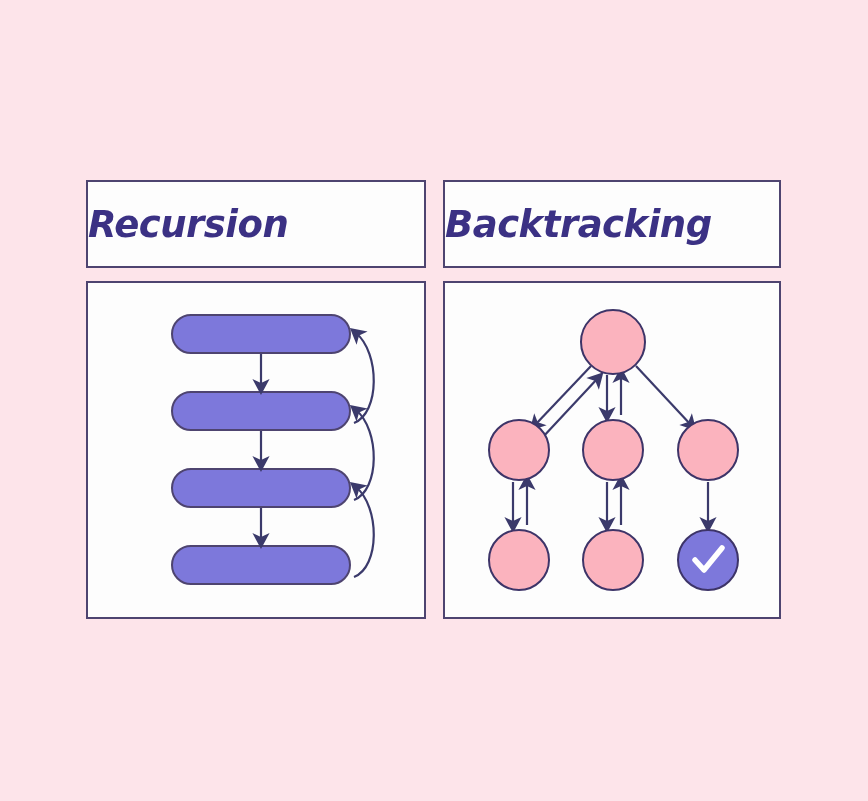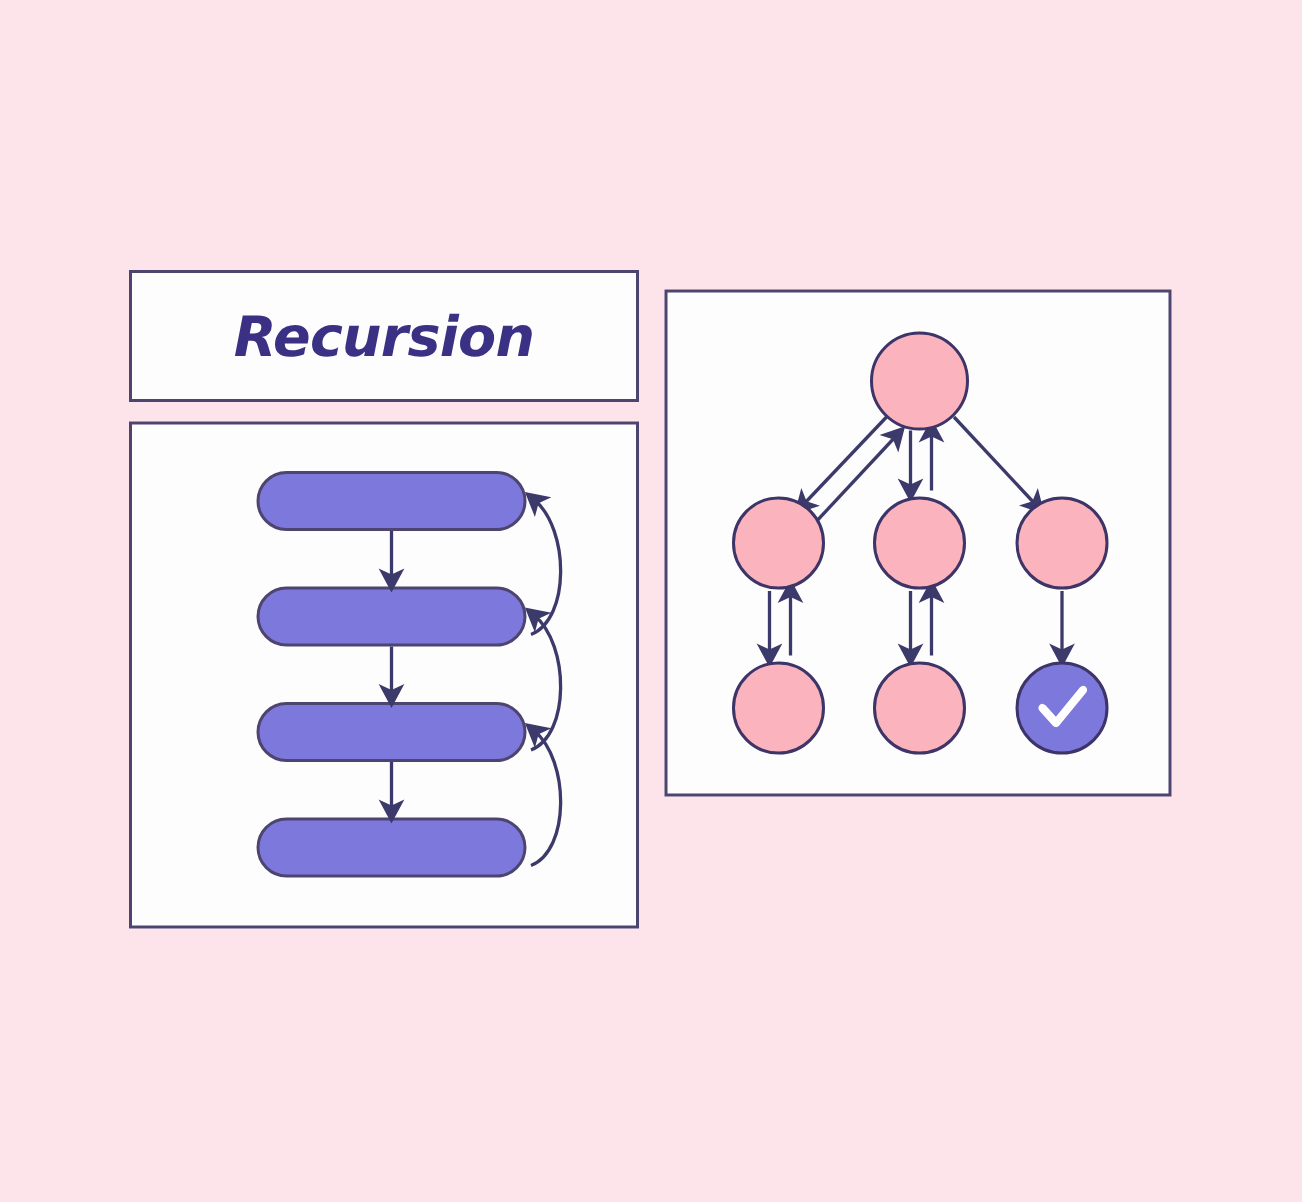"Recursion" .title-card { justify-content: center -> none }
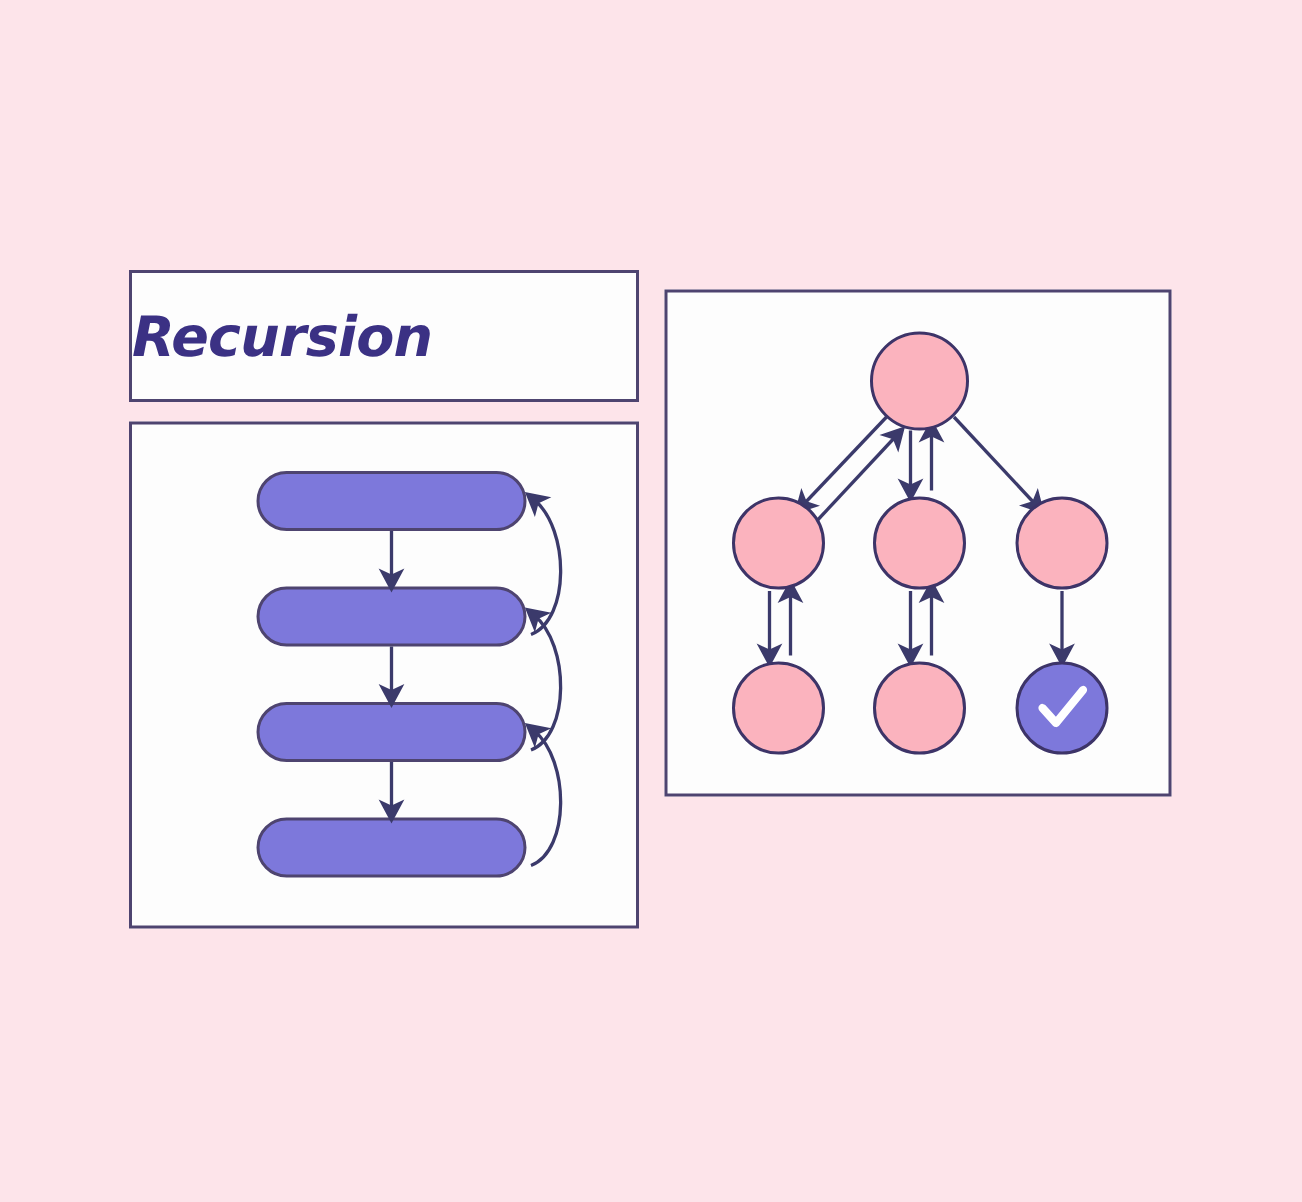"Backtracking" div.title-card { html: none -> <div> <div>Backtracking</div> </div> }
